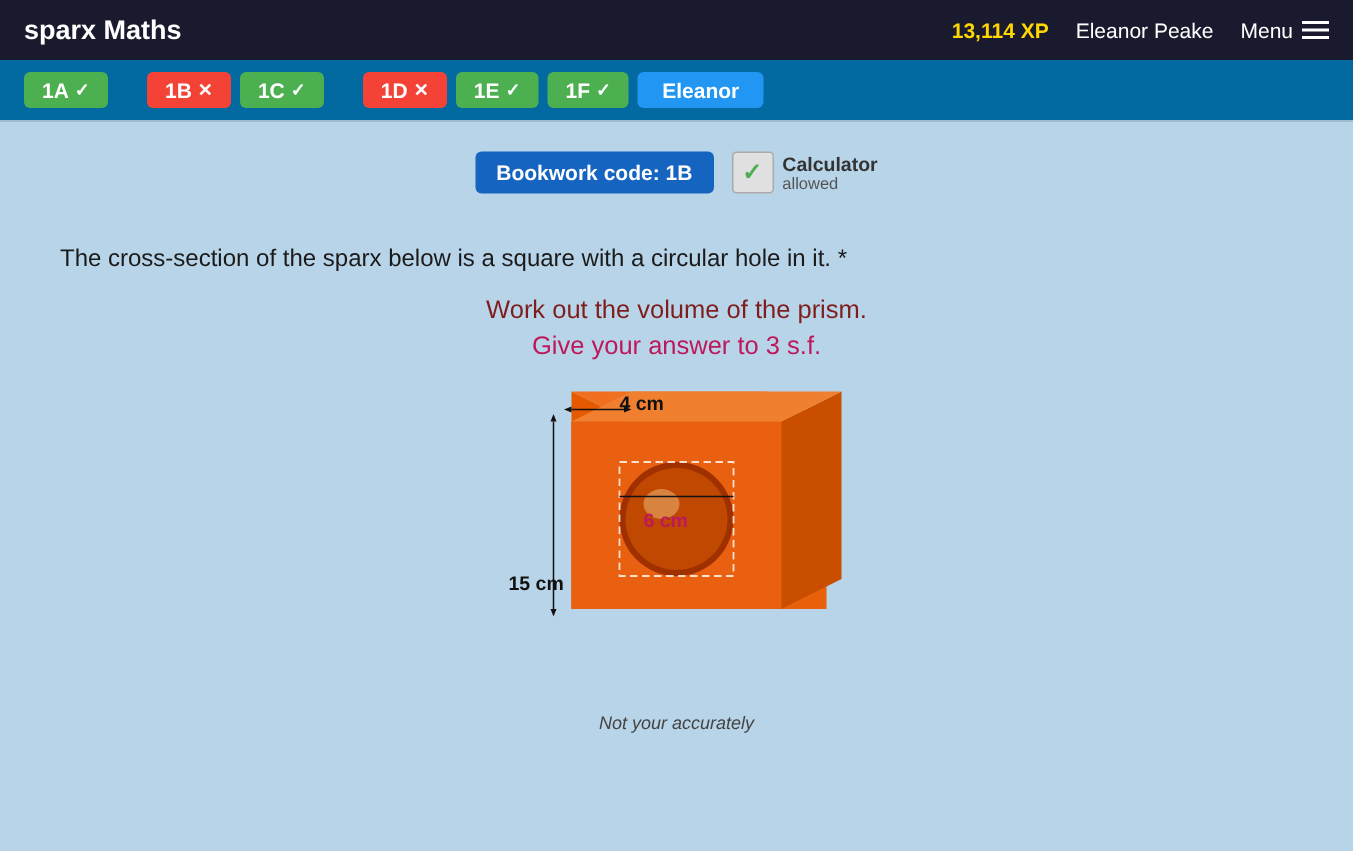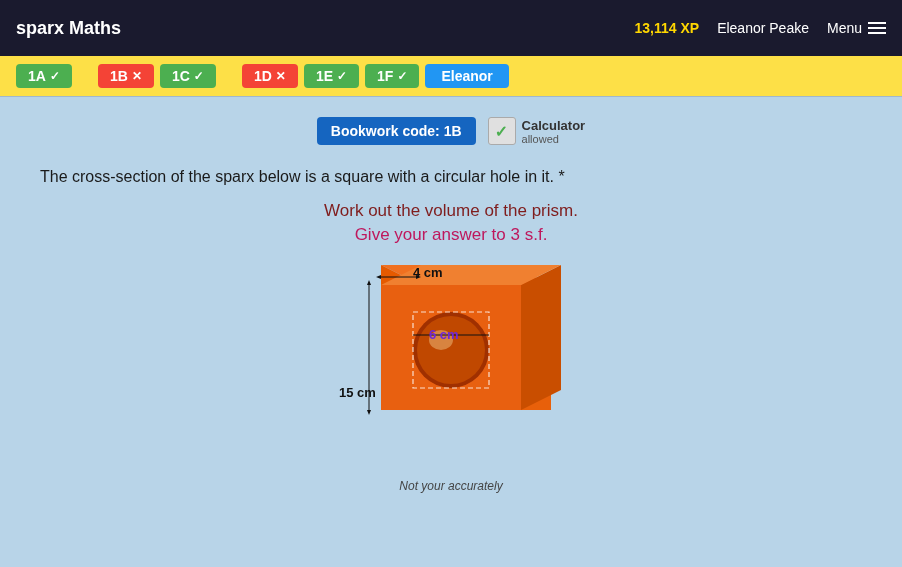"sparx Maths" .header { height: 56px -> 40px }
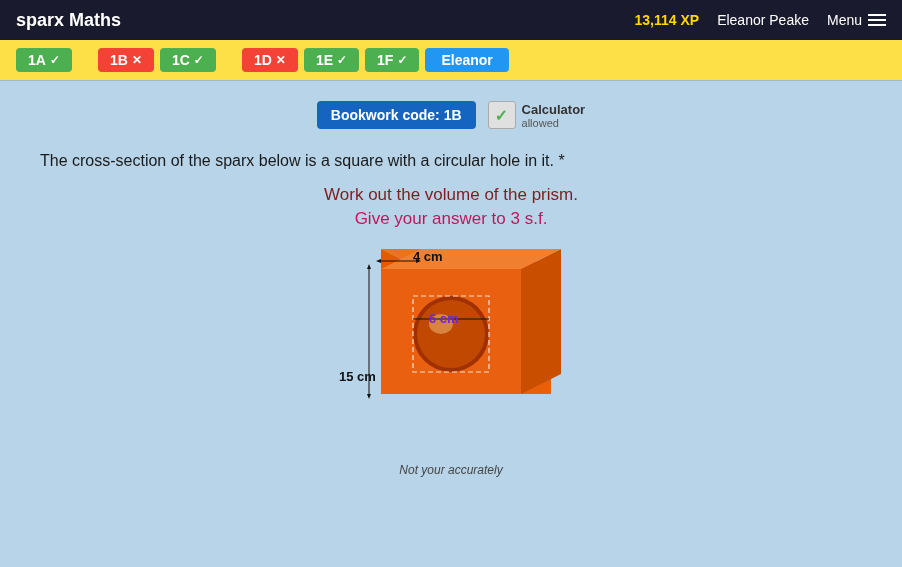"1A" .nav-tabs { background: #fde047 -> #0369a1 }
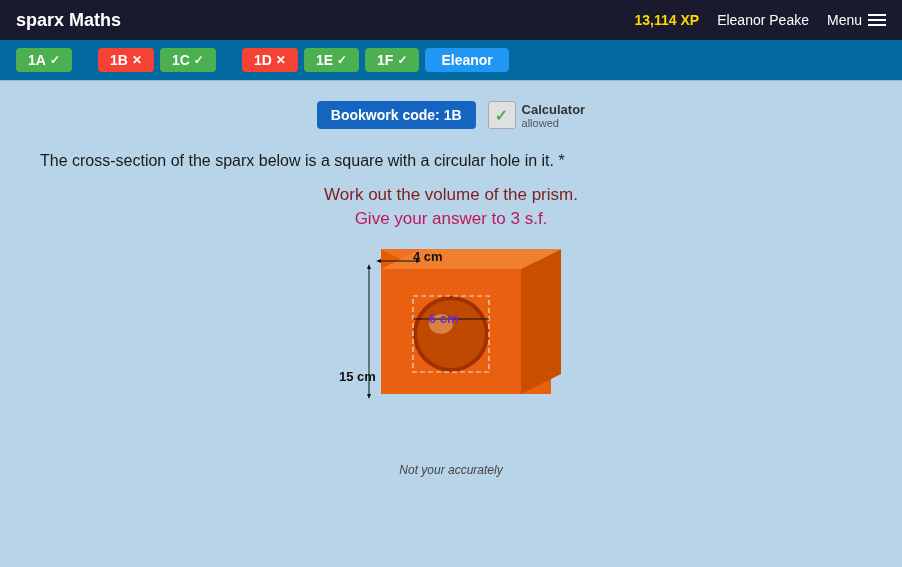"Bookwork code: 1B" .bookwork-bar { margin-bottom: 20px -> 32px }
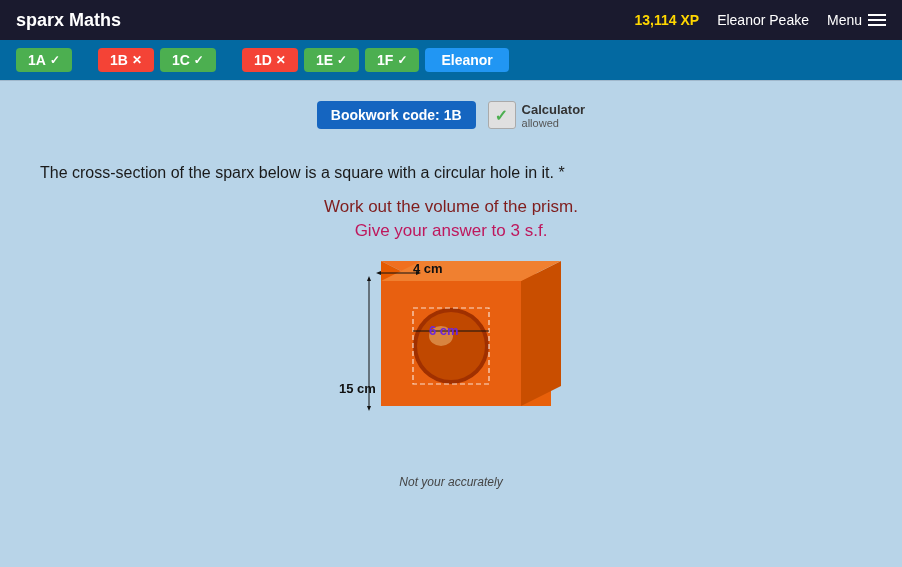"6 cm" .dim-6cm { color: #6d28d9 -> #be185d; top: 72px -> 88px }
